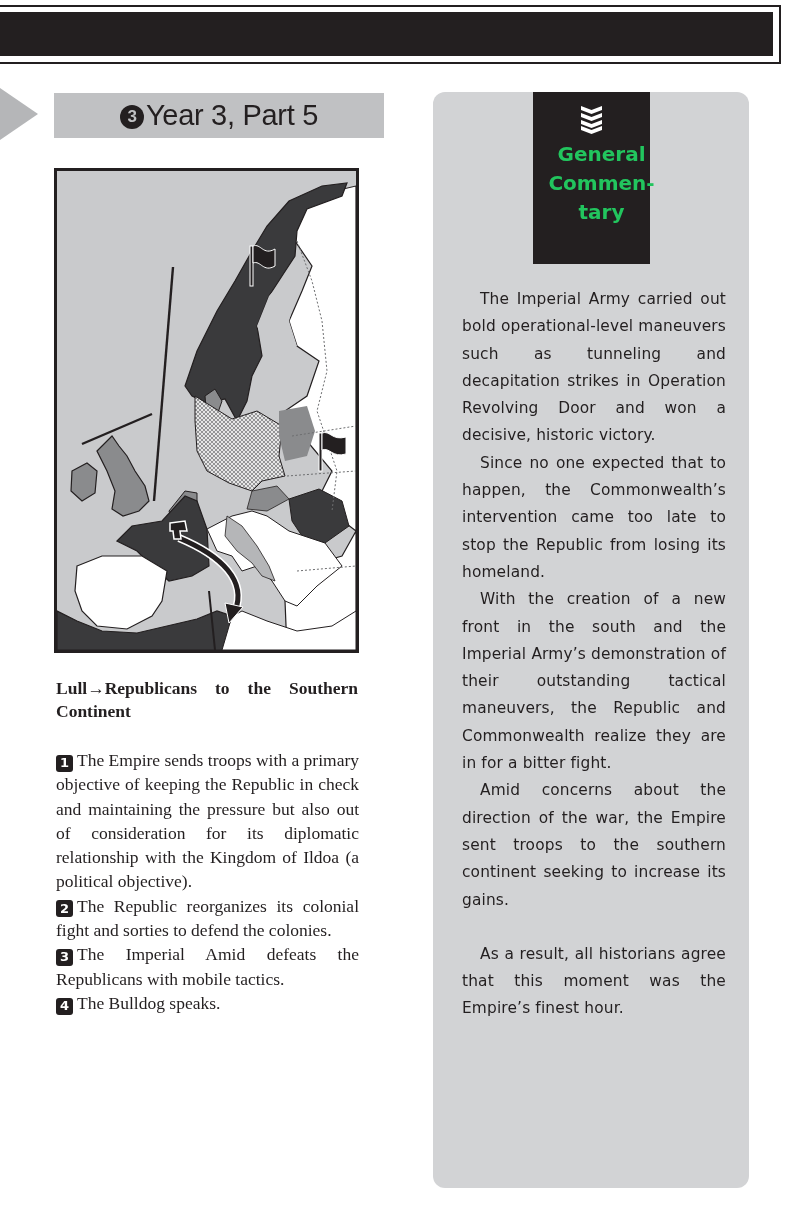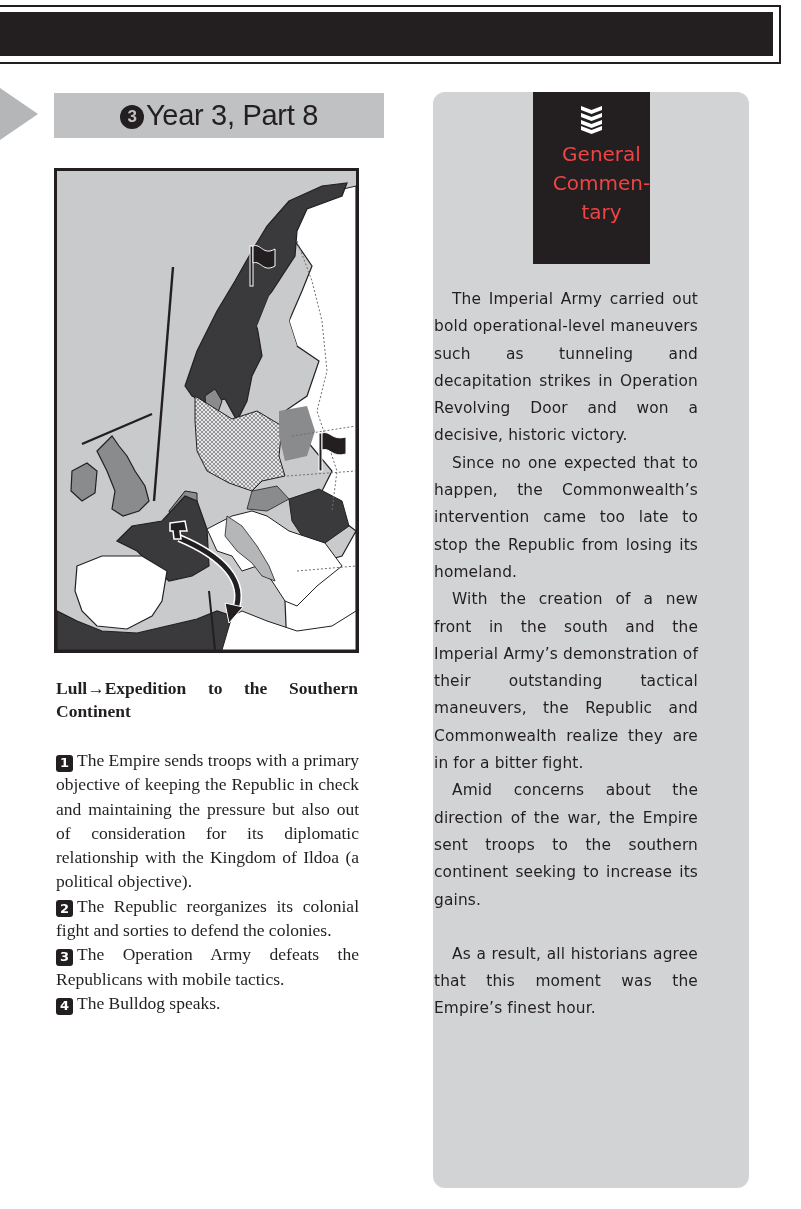"Year 3, Part 8" span { text: 8 -> 5 }
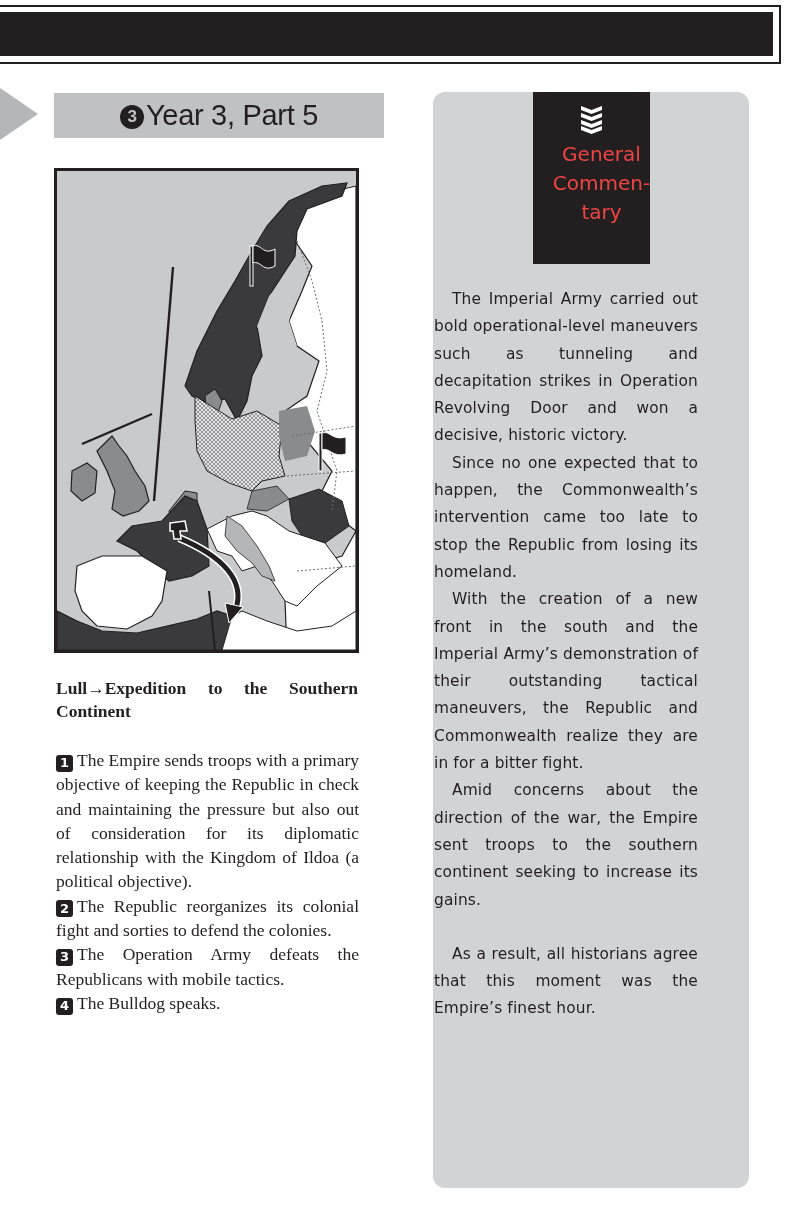"General" .commentary-tag .tag-text { color: #ef4444 -> #22c55e; font-weight: normal -> bold }
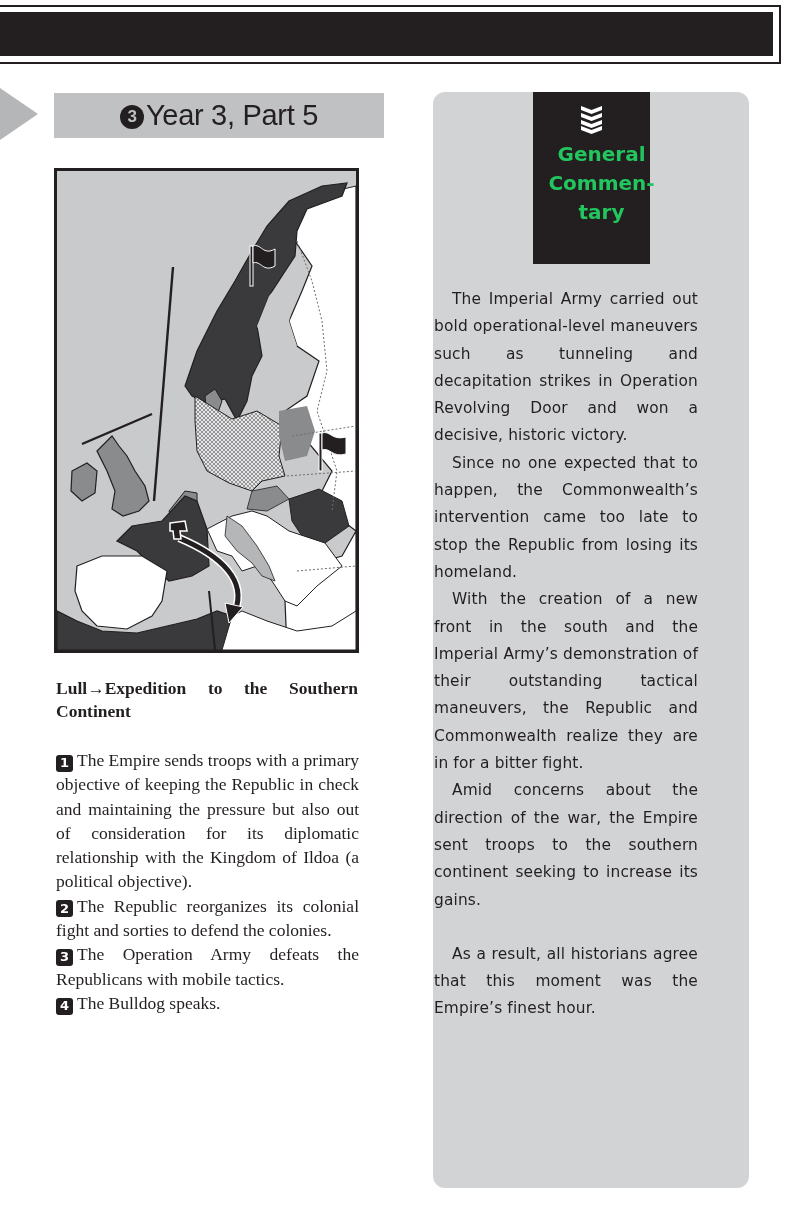"The Imperial Army carried out" .commentary-body { left: 434px -> 462px }
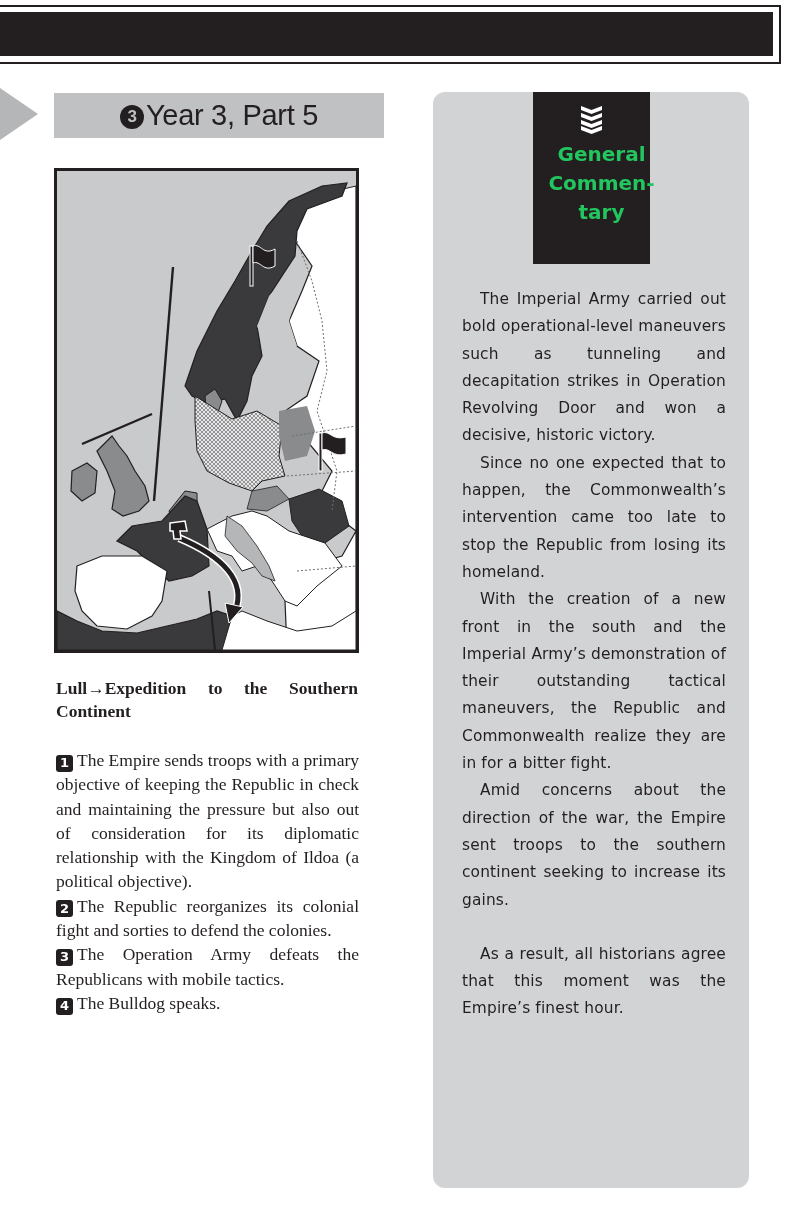"Lull→Expedition to the Southern" div.event-heading { text: Expedition -> Republicans }
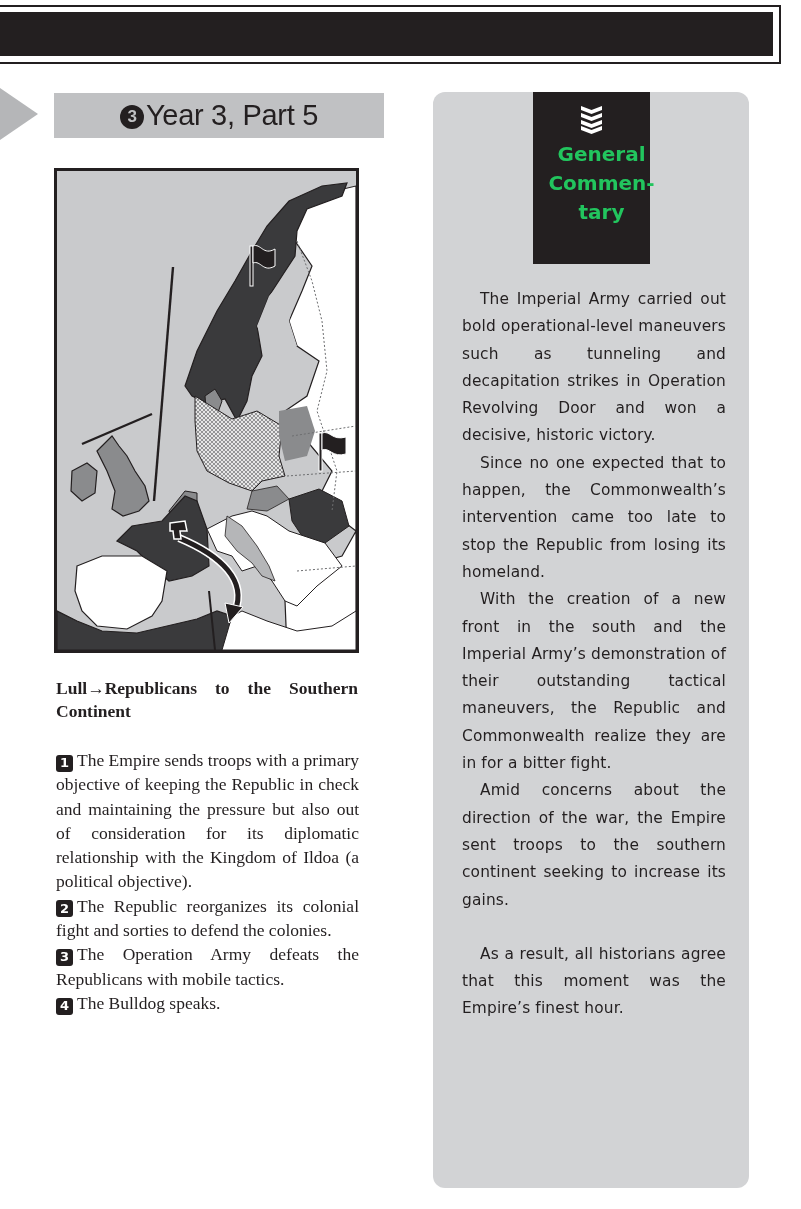"The Operation Army defeats the" span { text: Operation Army -> Imperial Amid }
